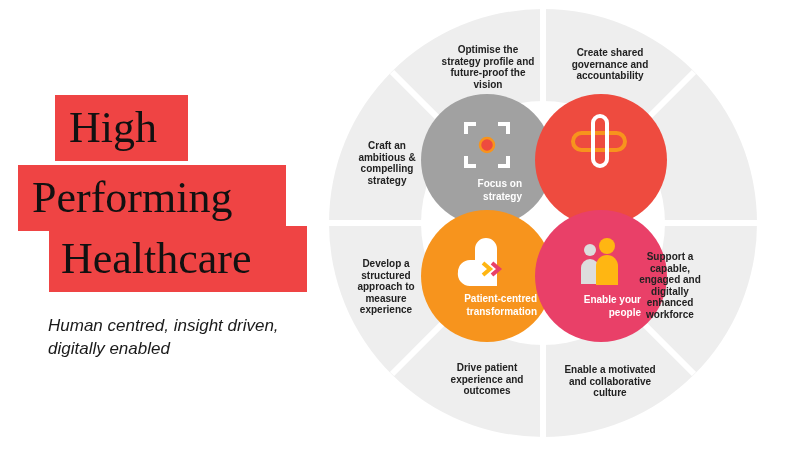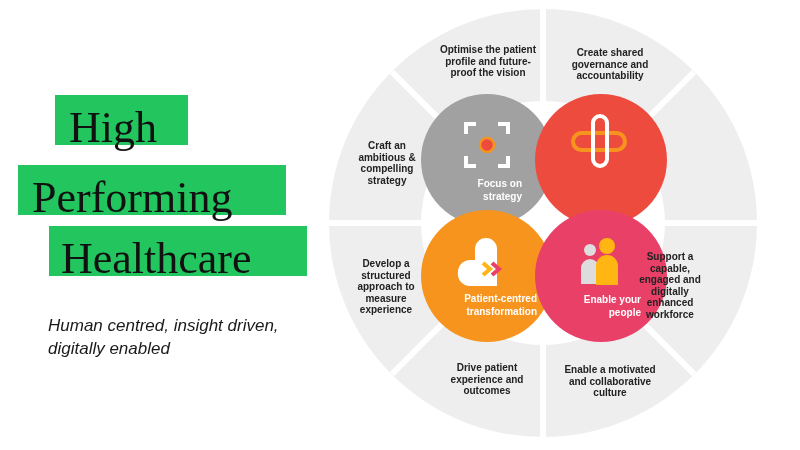"Optimise the patient profile and" div.seg-text { text: patient -> strategy }
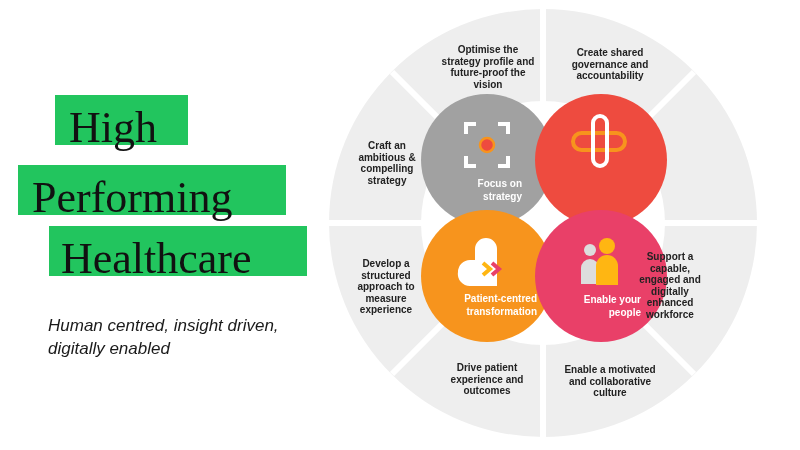"High" .title-line { background: #22c55e -> #ef4444; height: 50px -> 66px }
